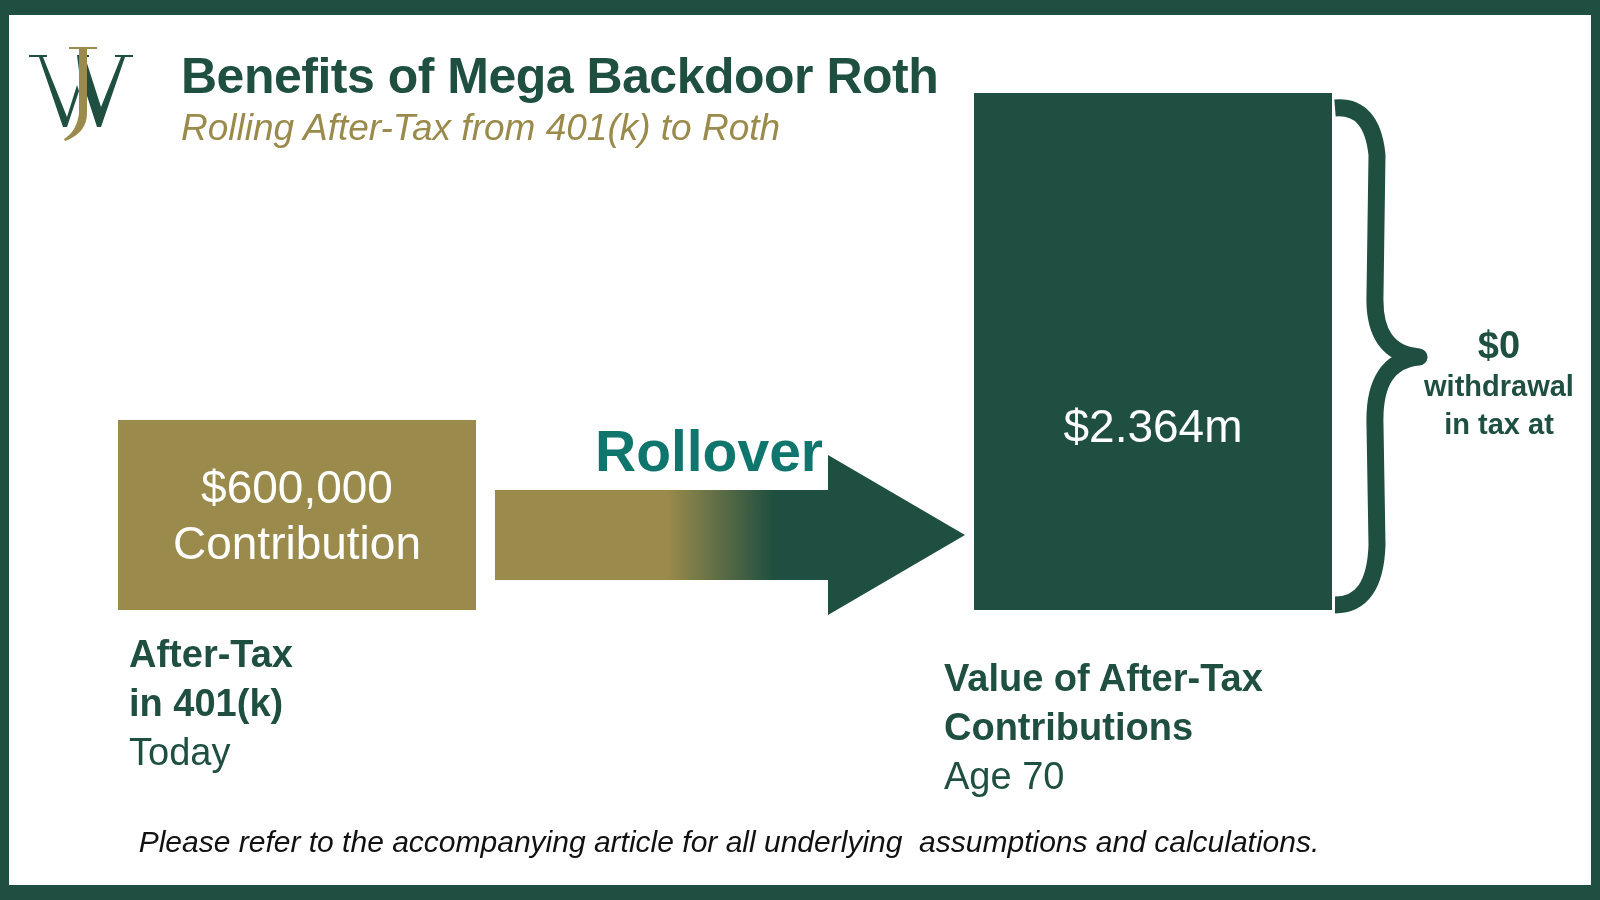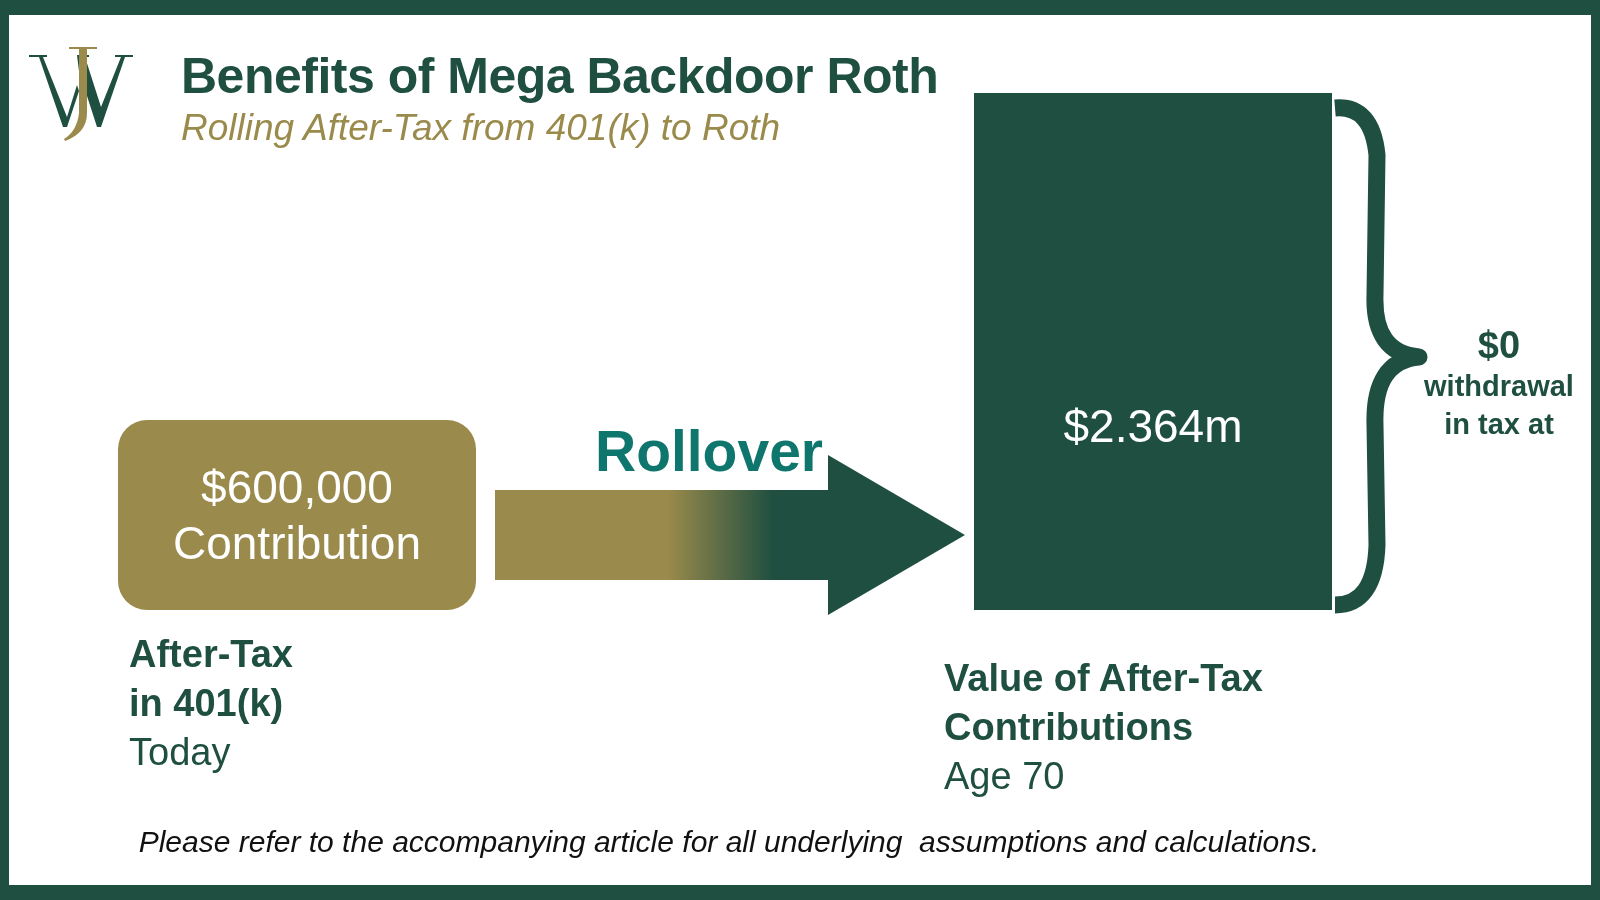"$600,000" .box-gold { border-radius: 29px -> none }
